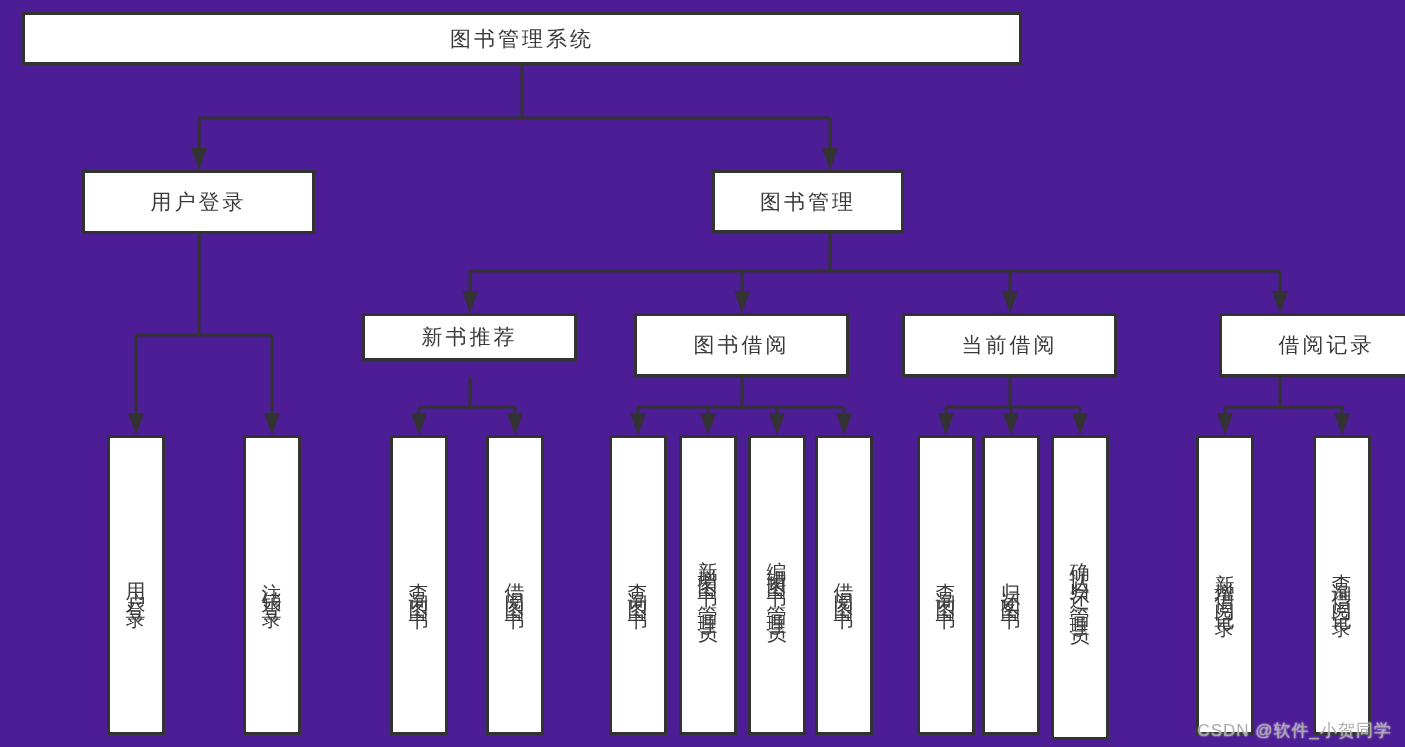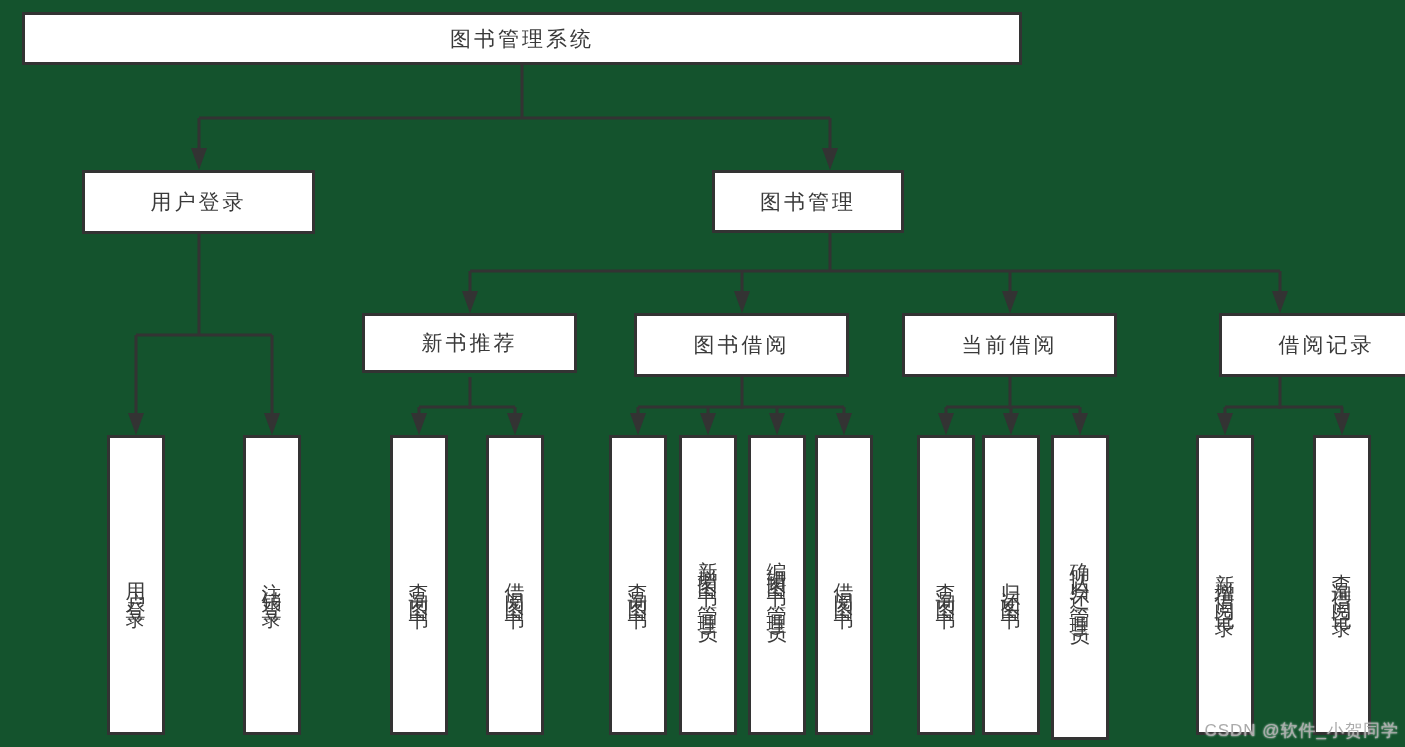"图书管理系统" .canvas { background: #14532d -> #4c1d95 }
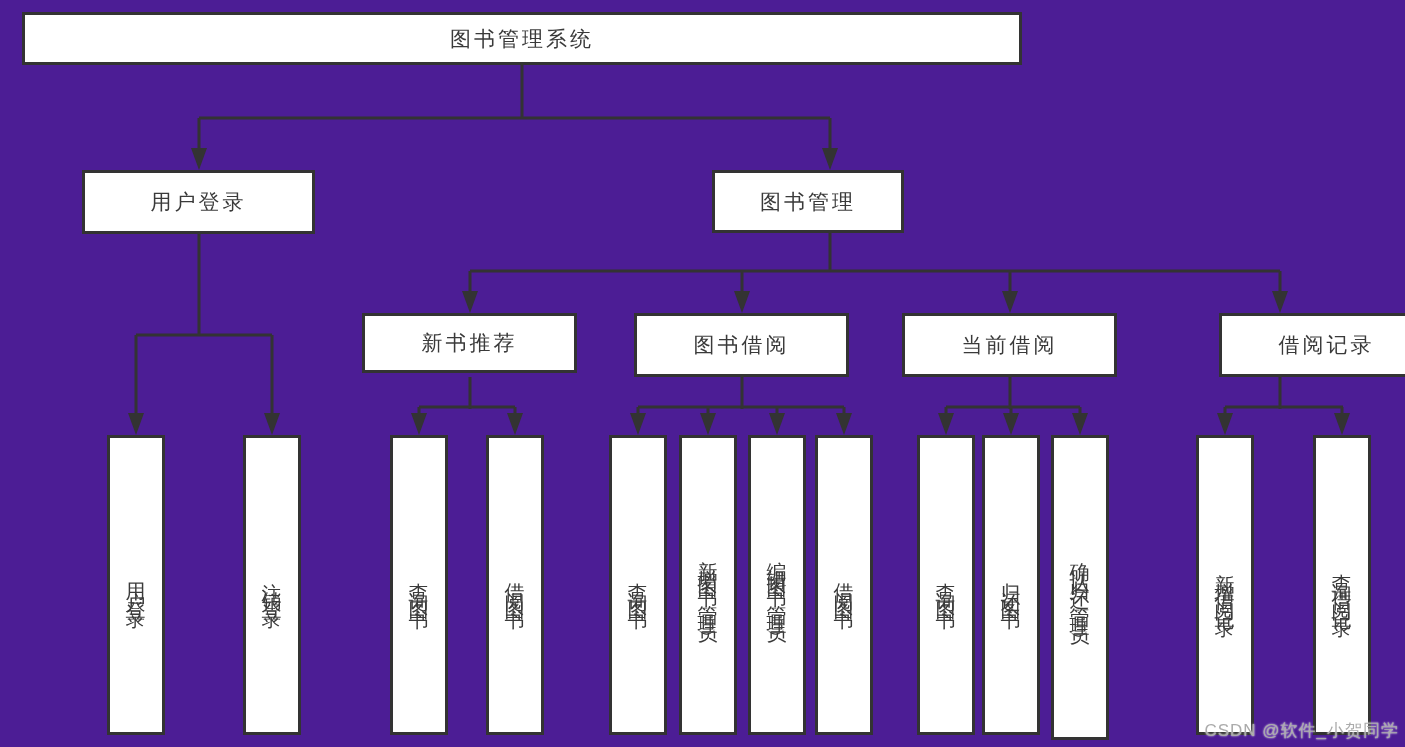"新书推荐" div.box { height: 60px -> 48px }
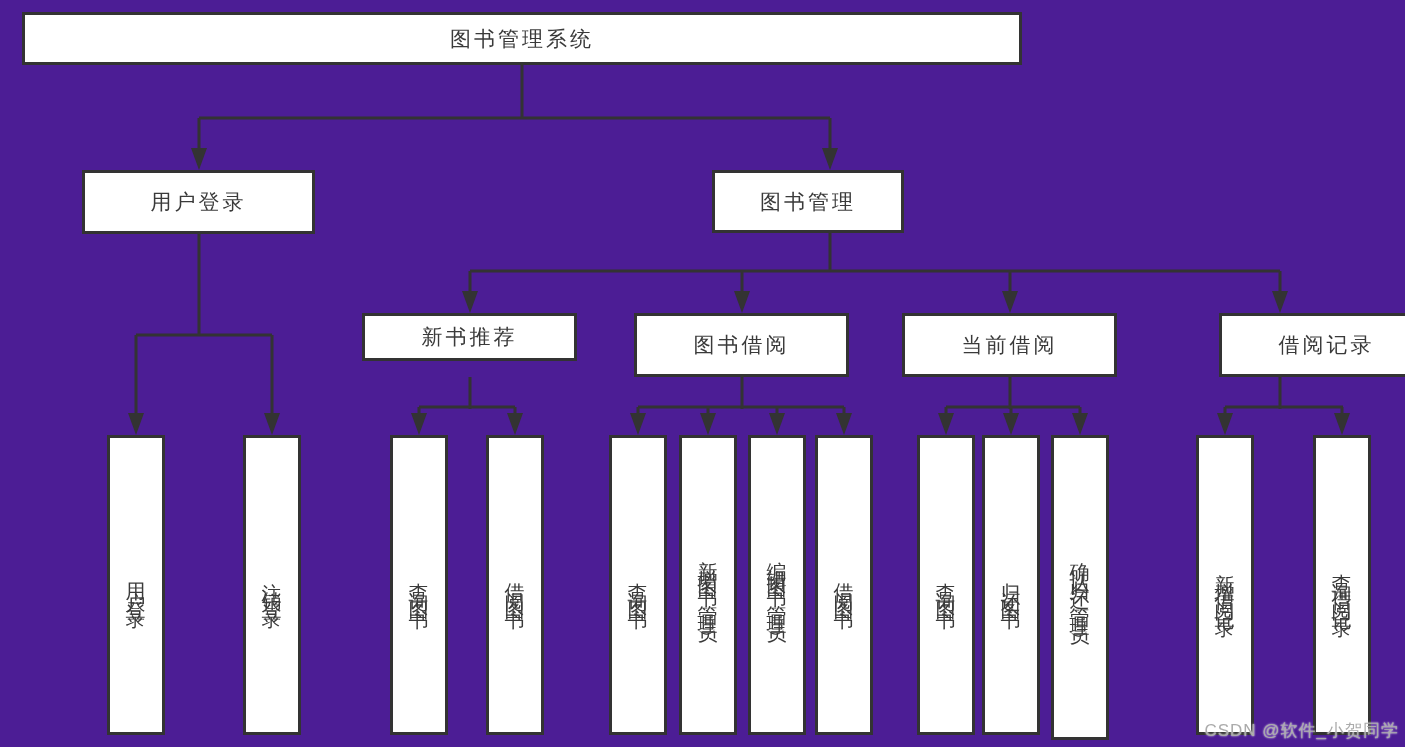"CSDN @软件_小贺同学" .watermark { right: 6px -> 13px }
